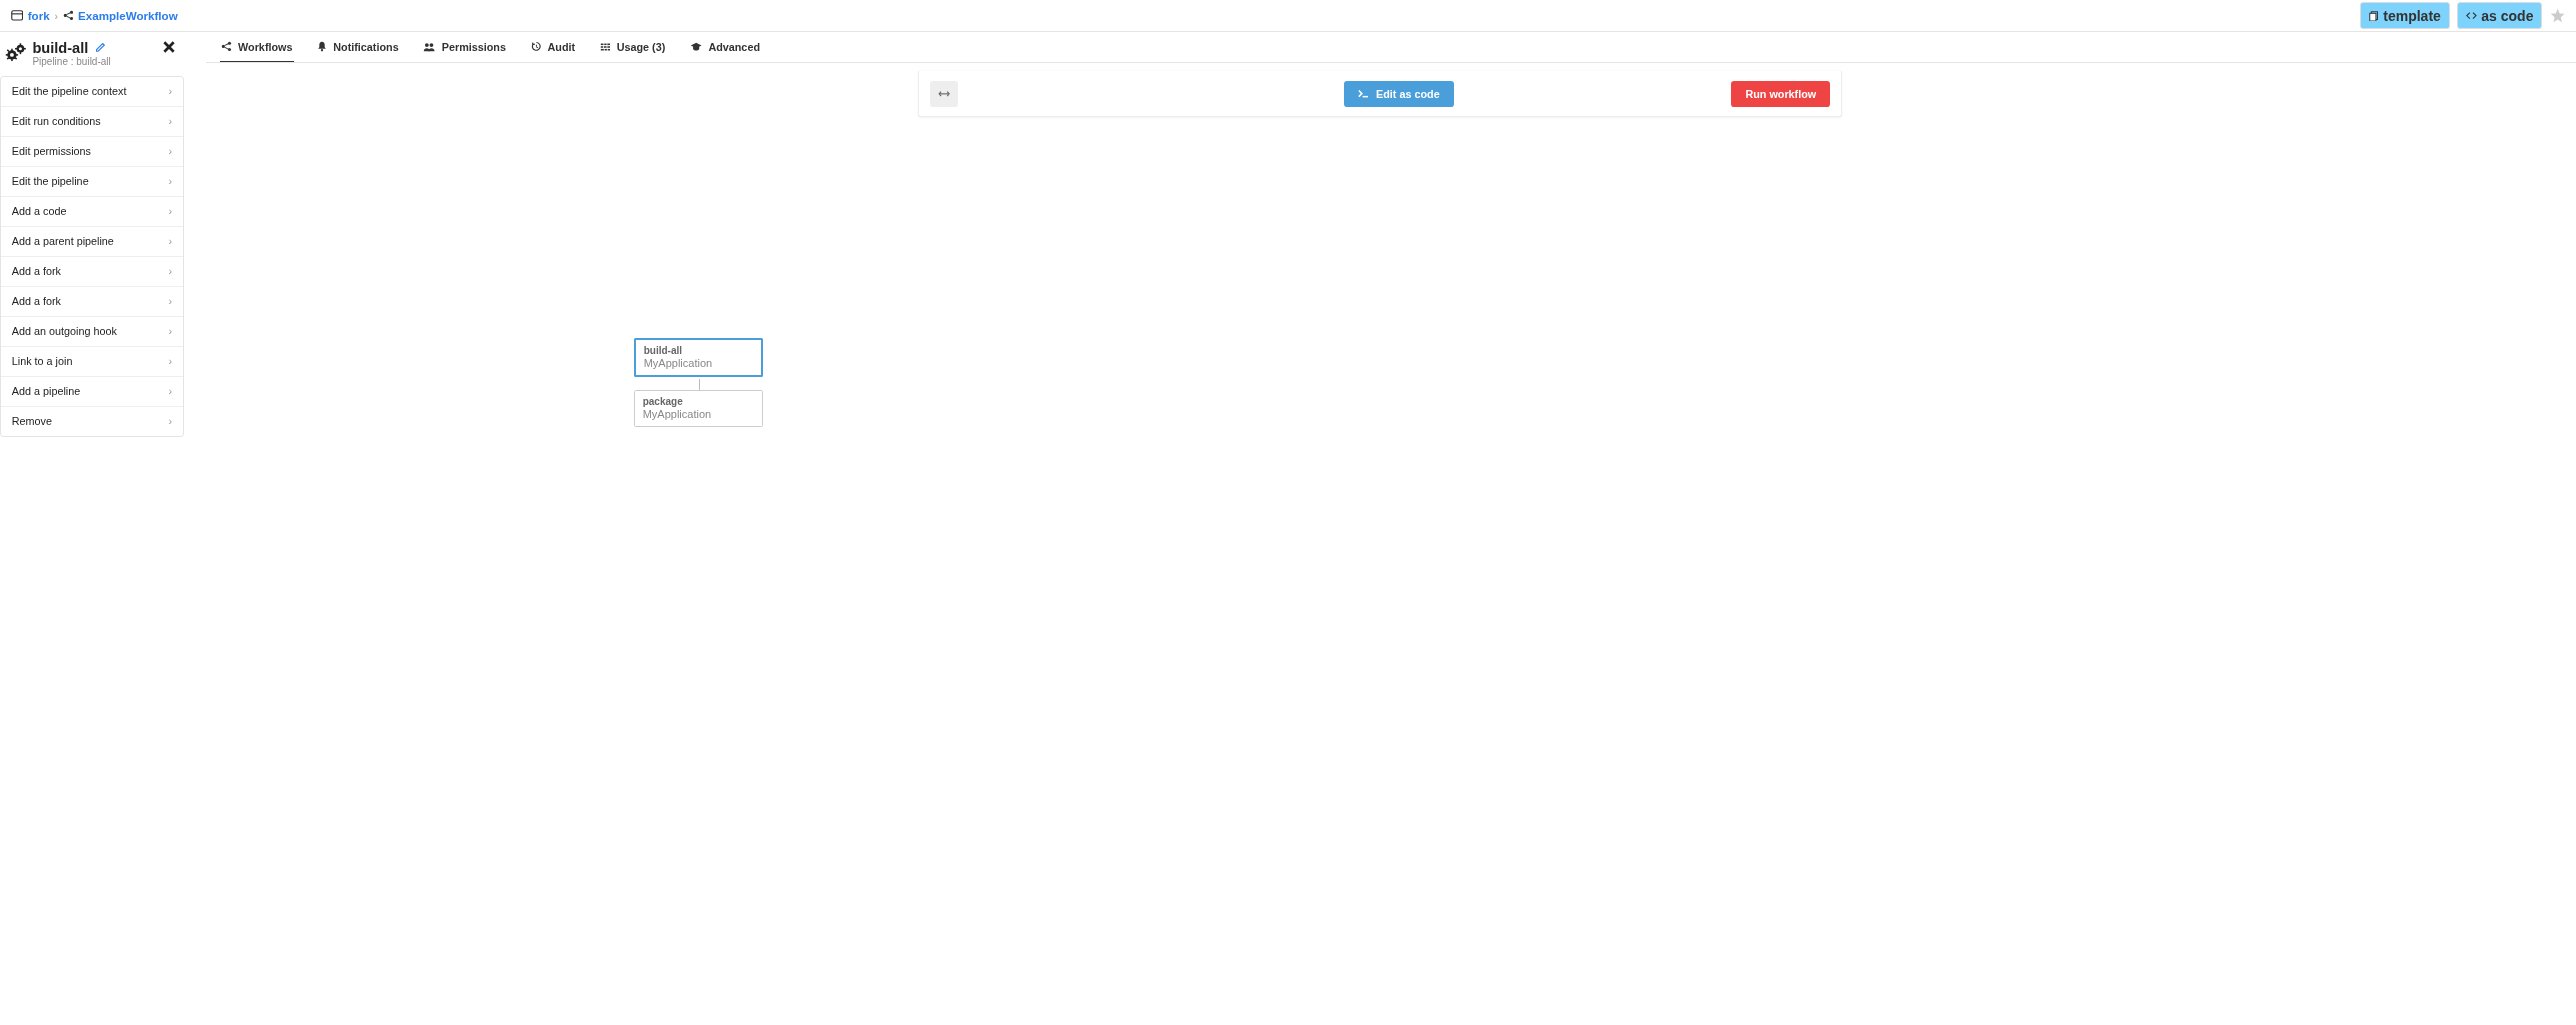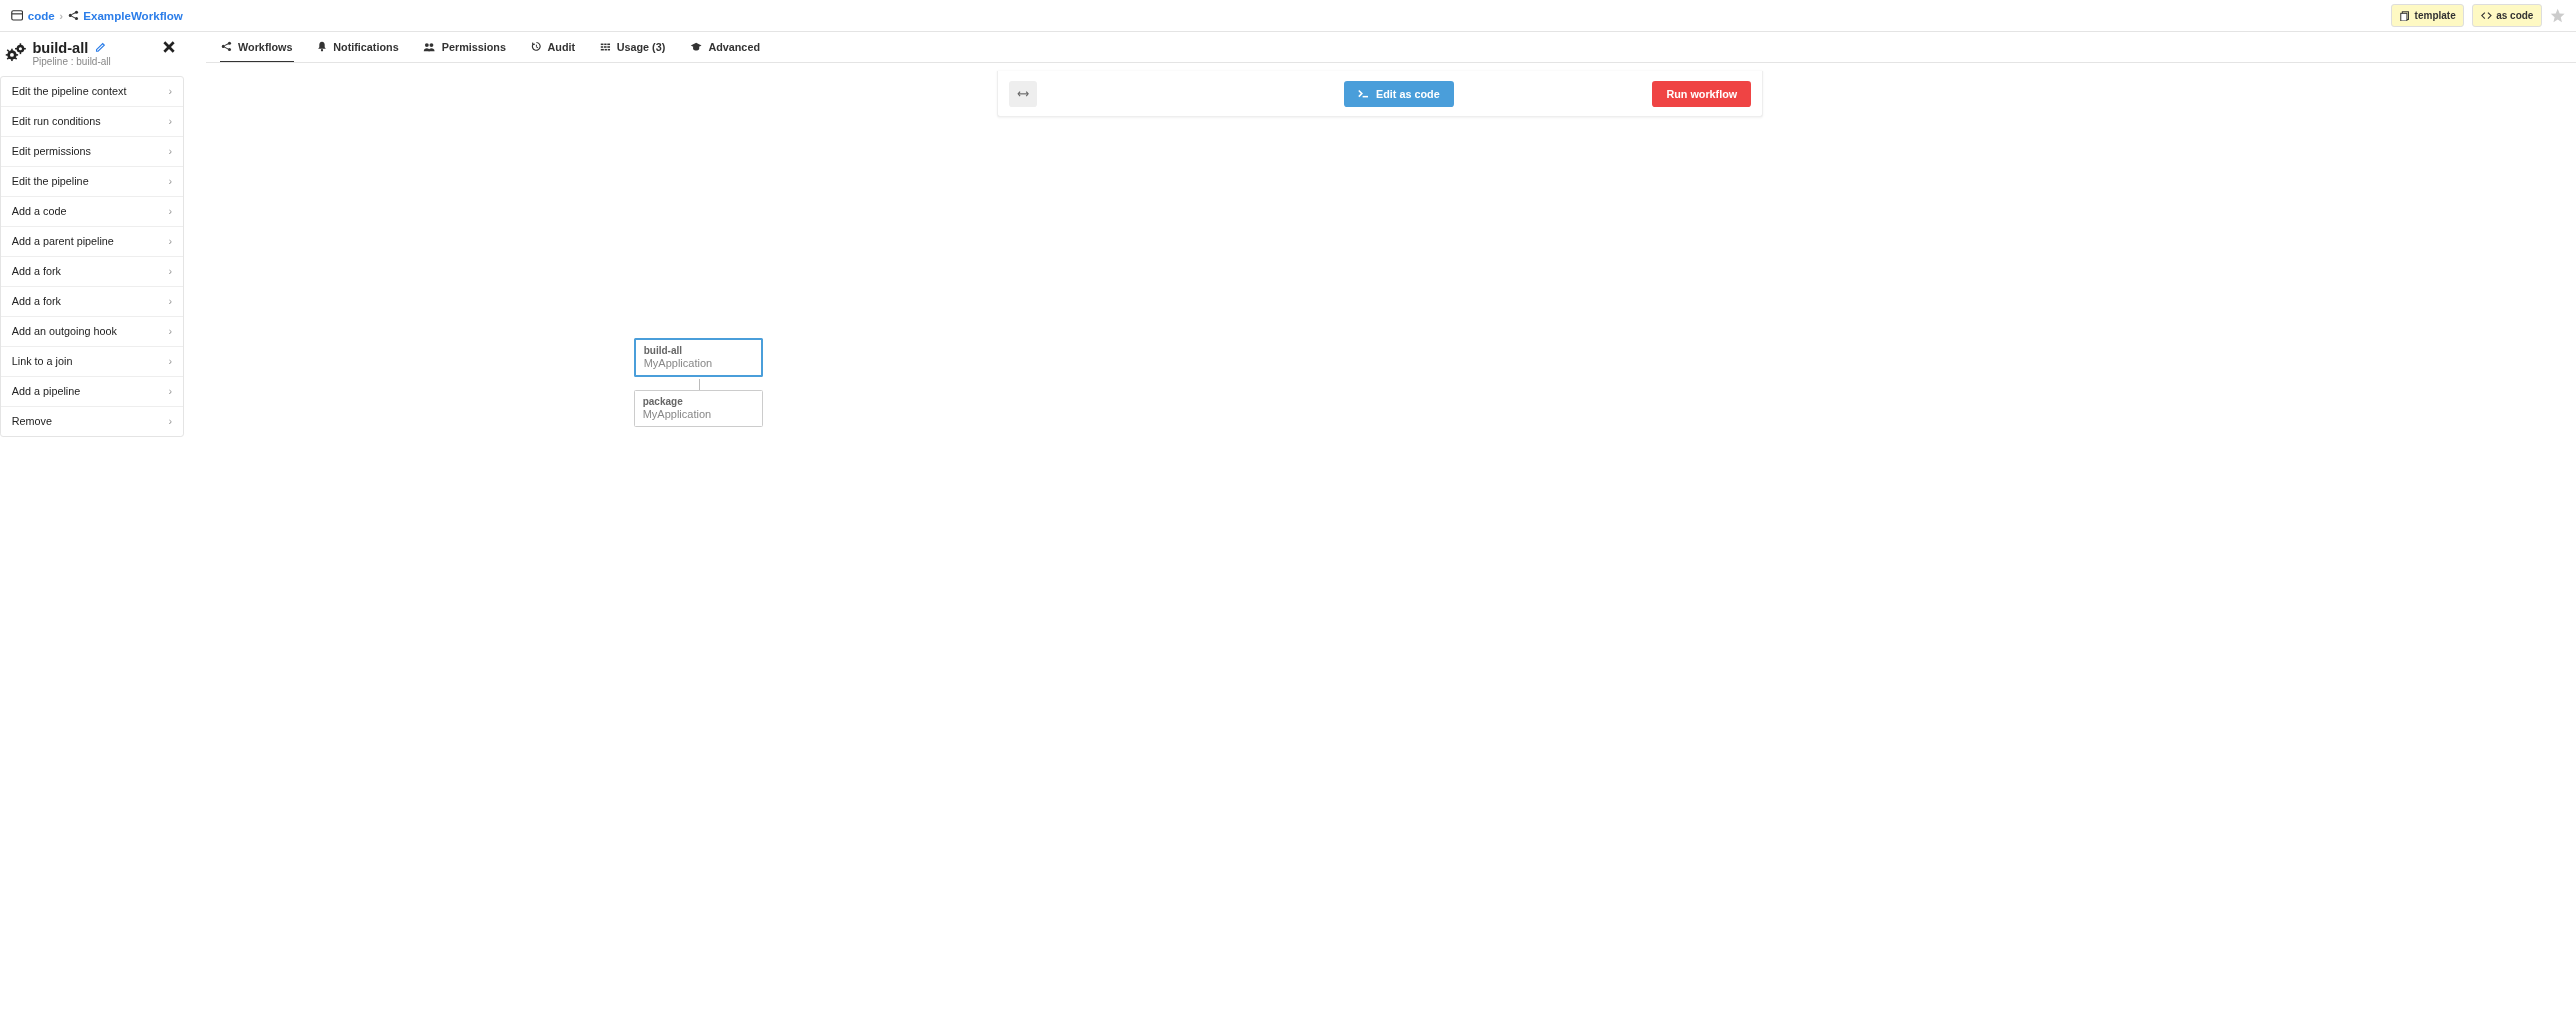"code" a { text: code -> fork }
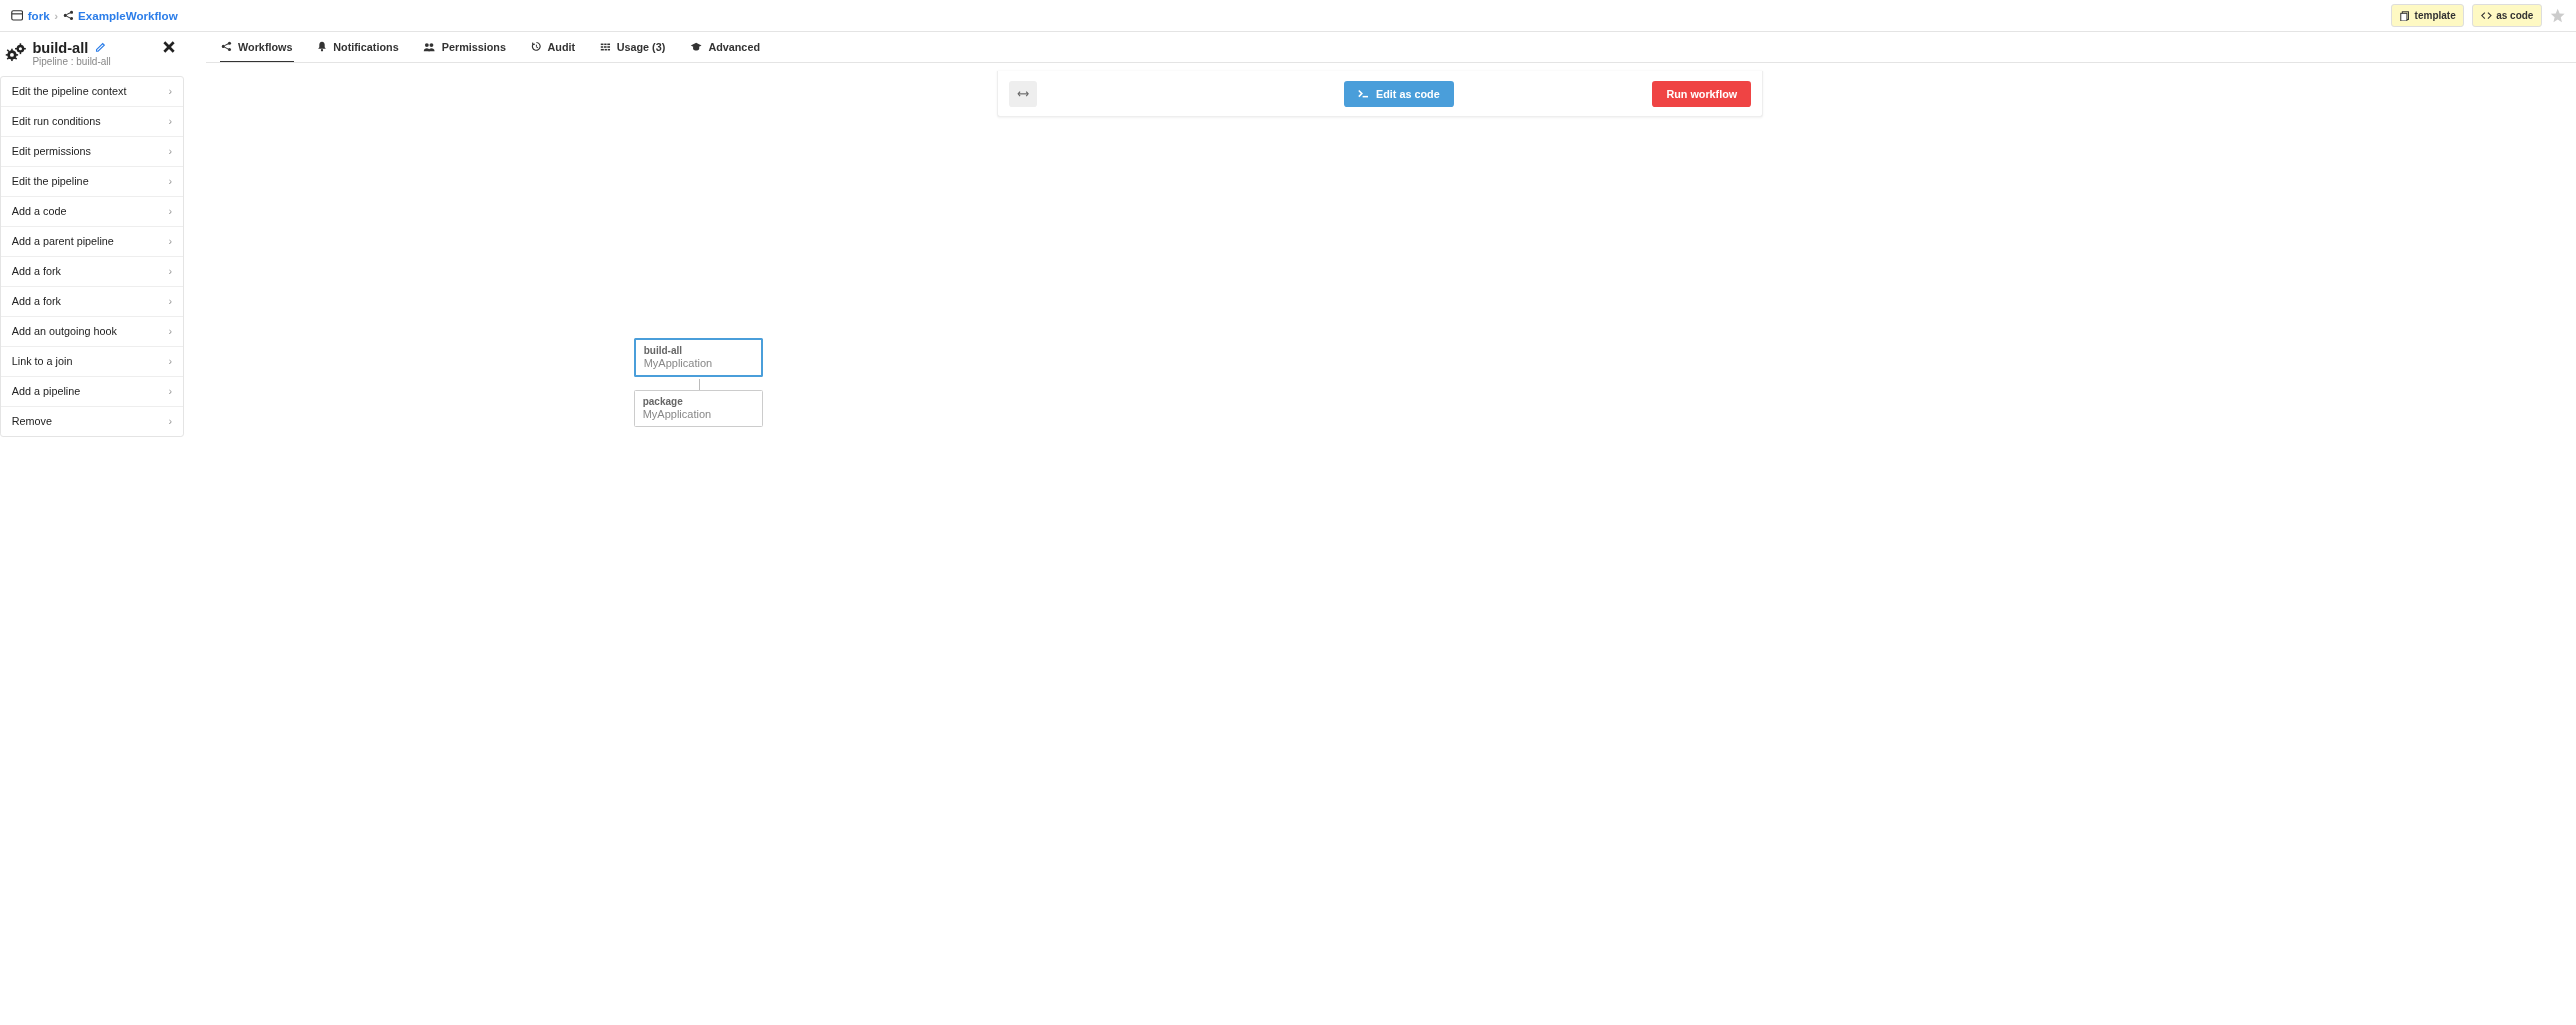"template" .btn-outline { background: #fef9c3 -> #7dd3fc; font-size: 10px -> 14px }
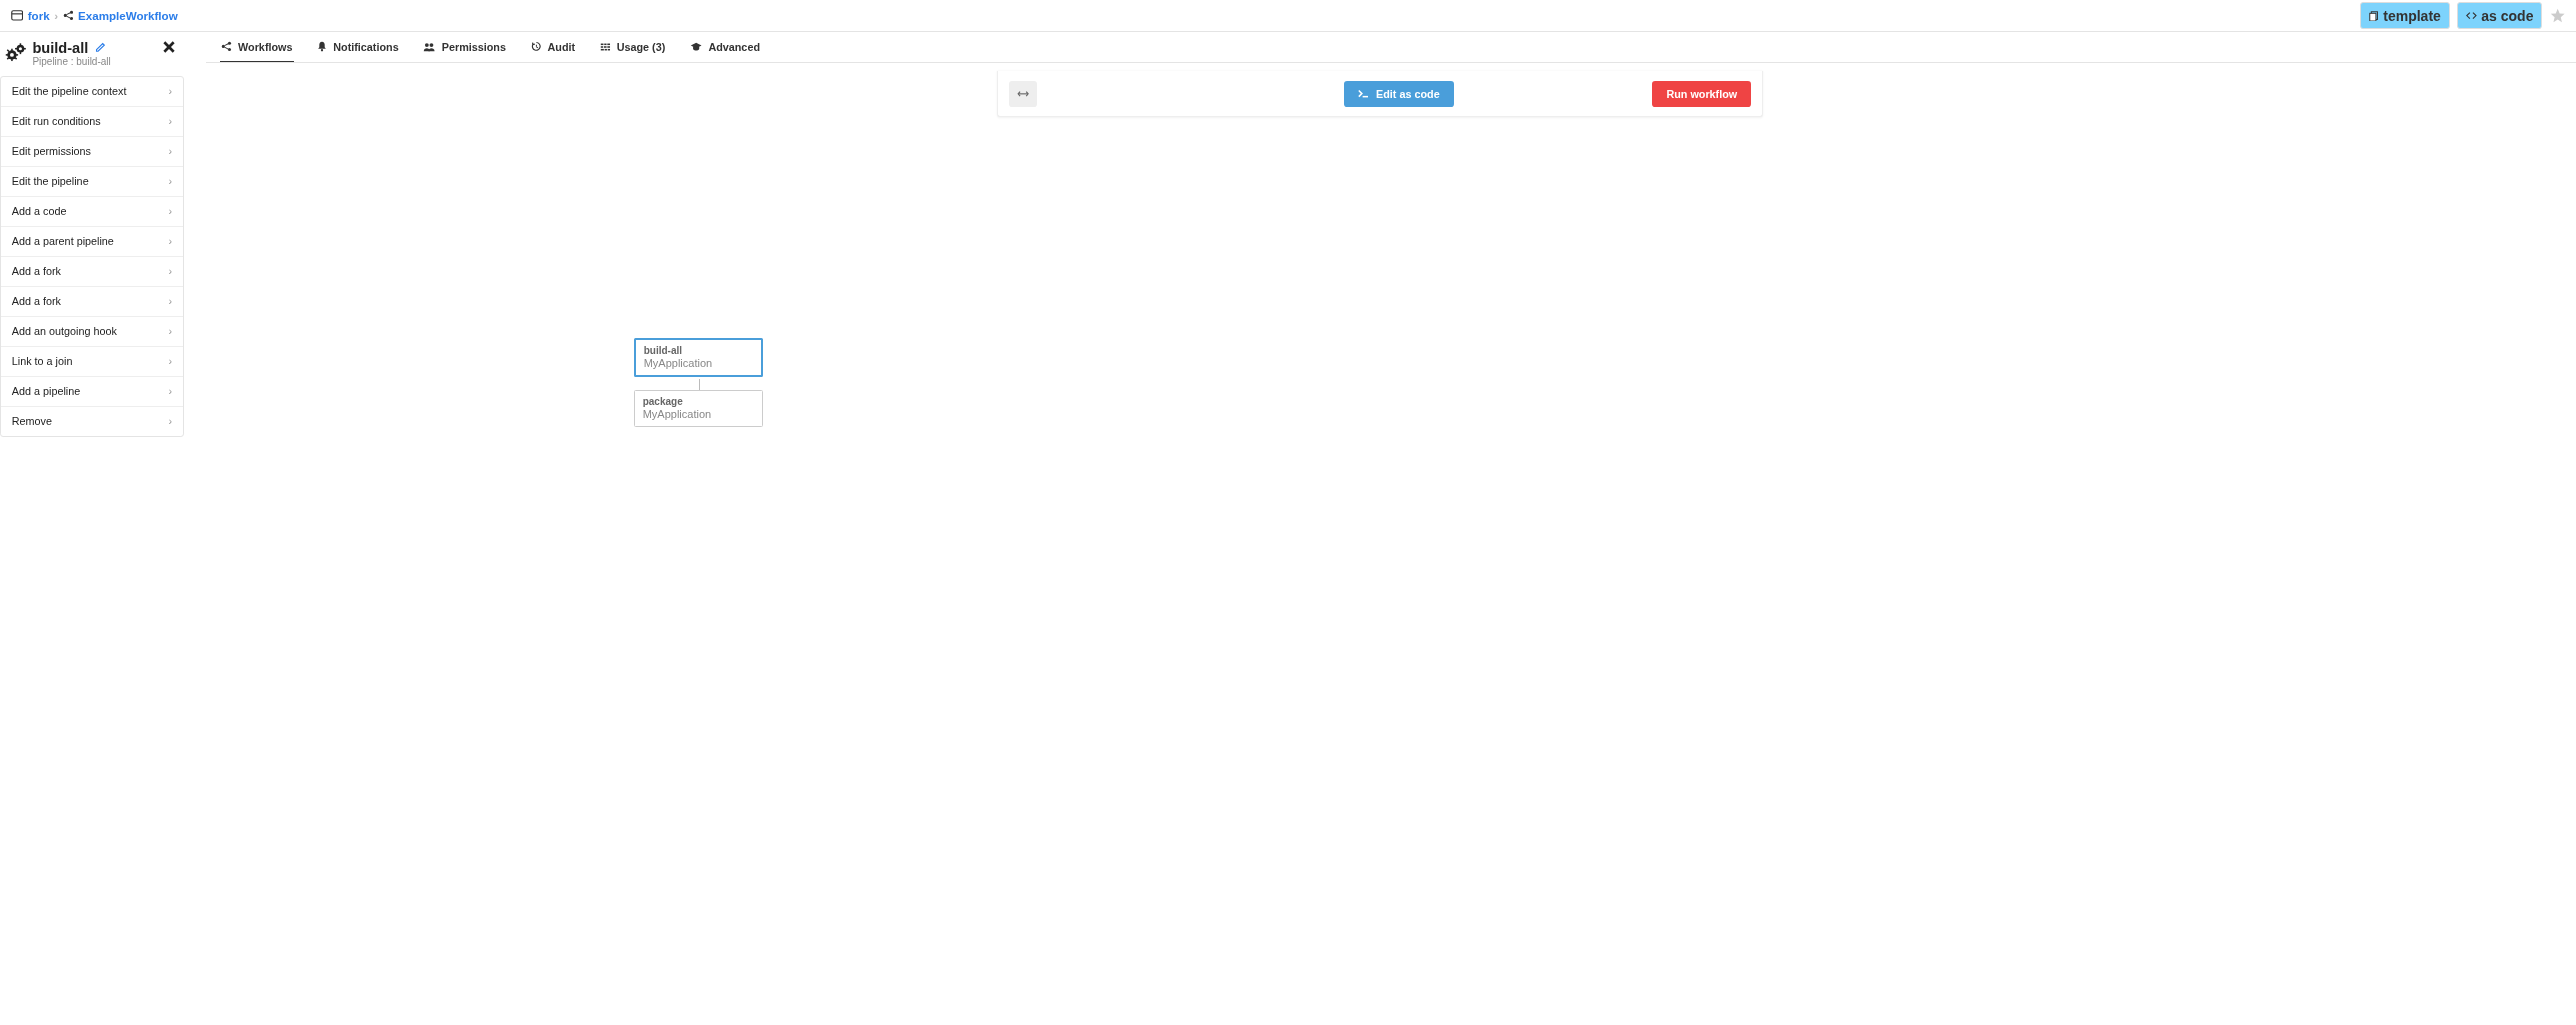"Edit as code" .actionbar { width: 766px -> 924px }
